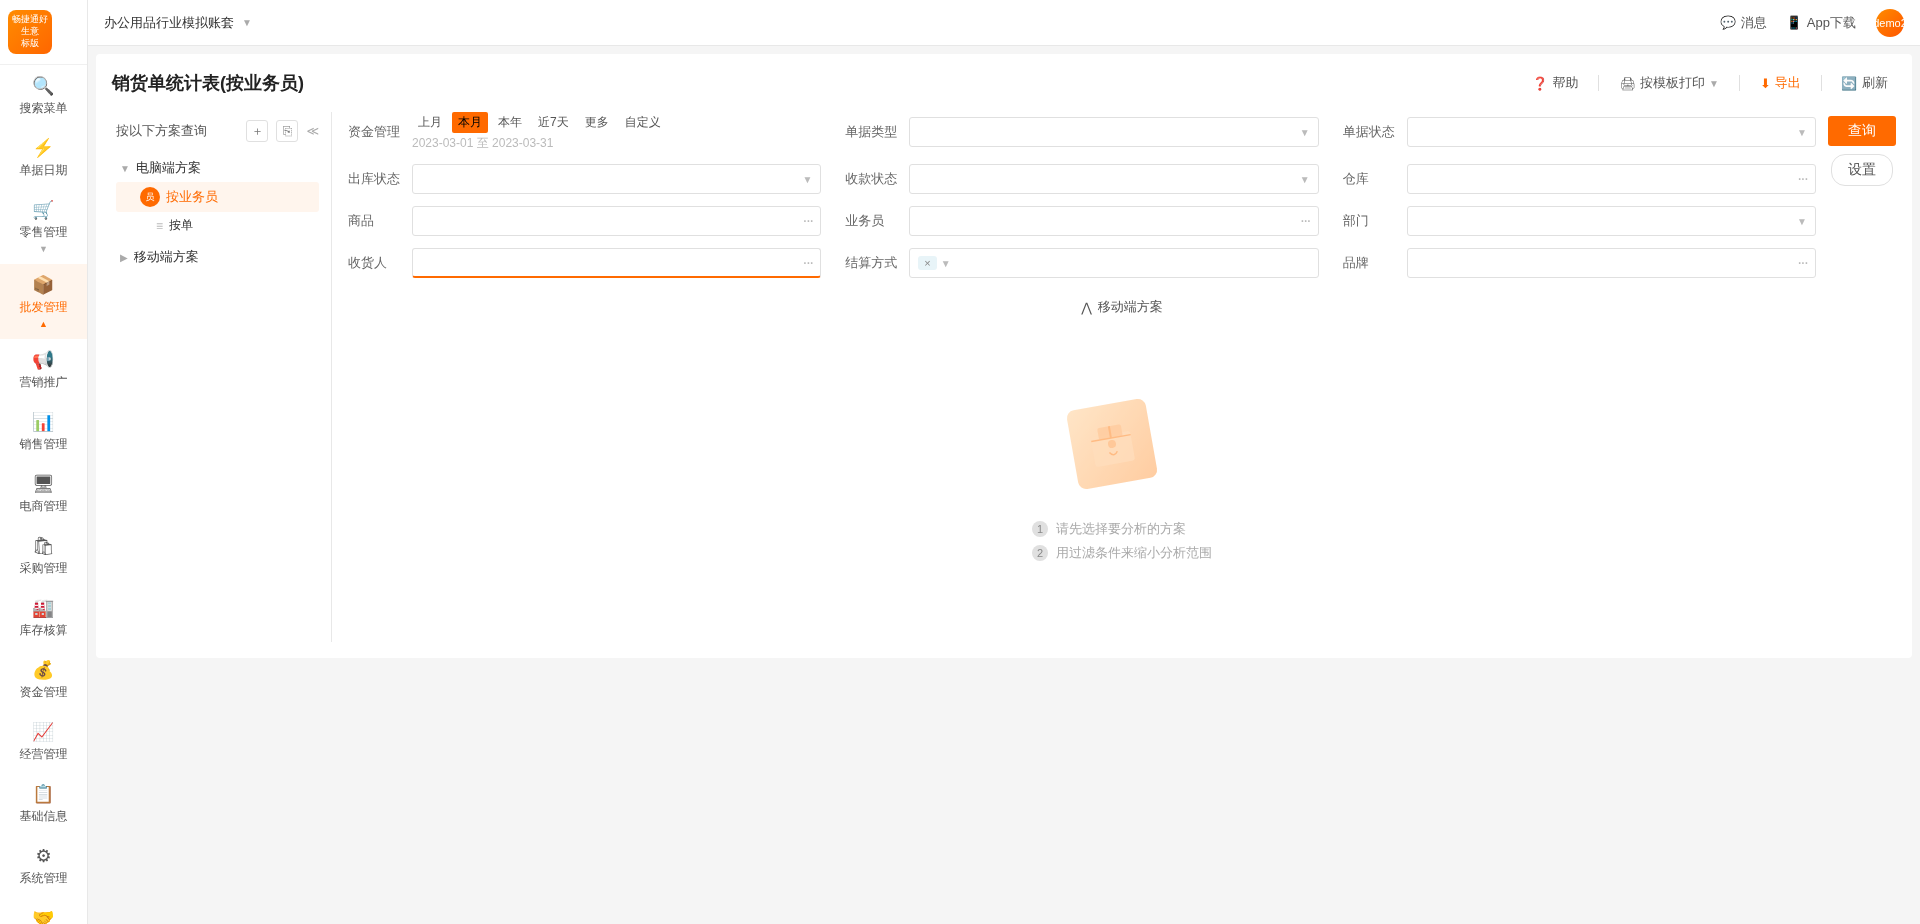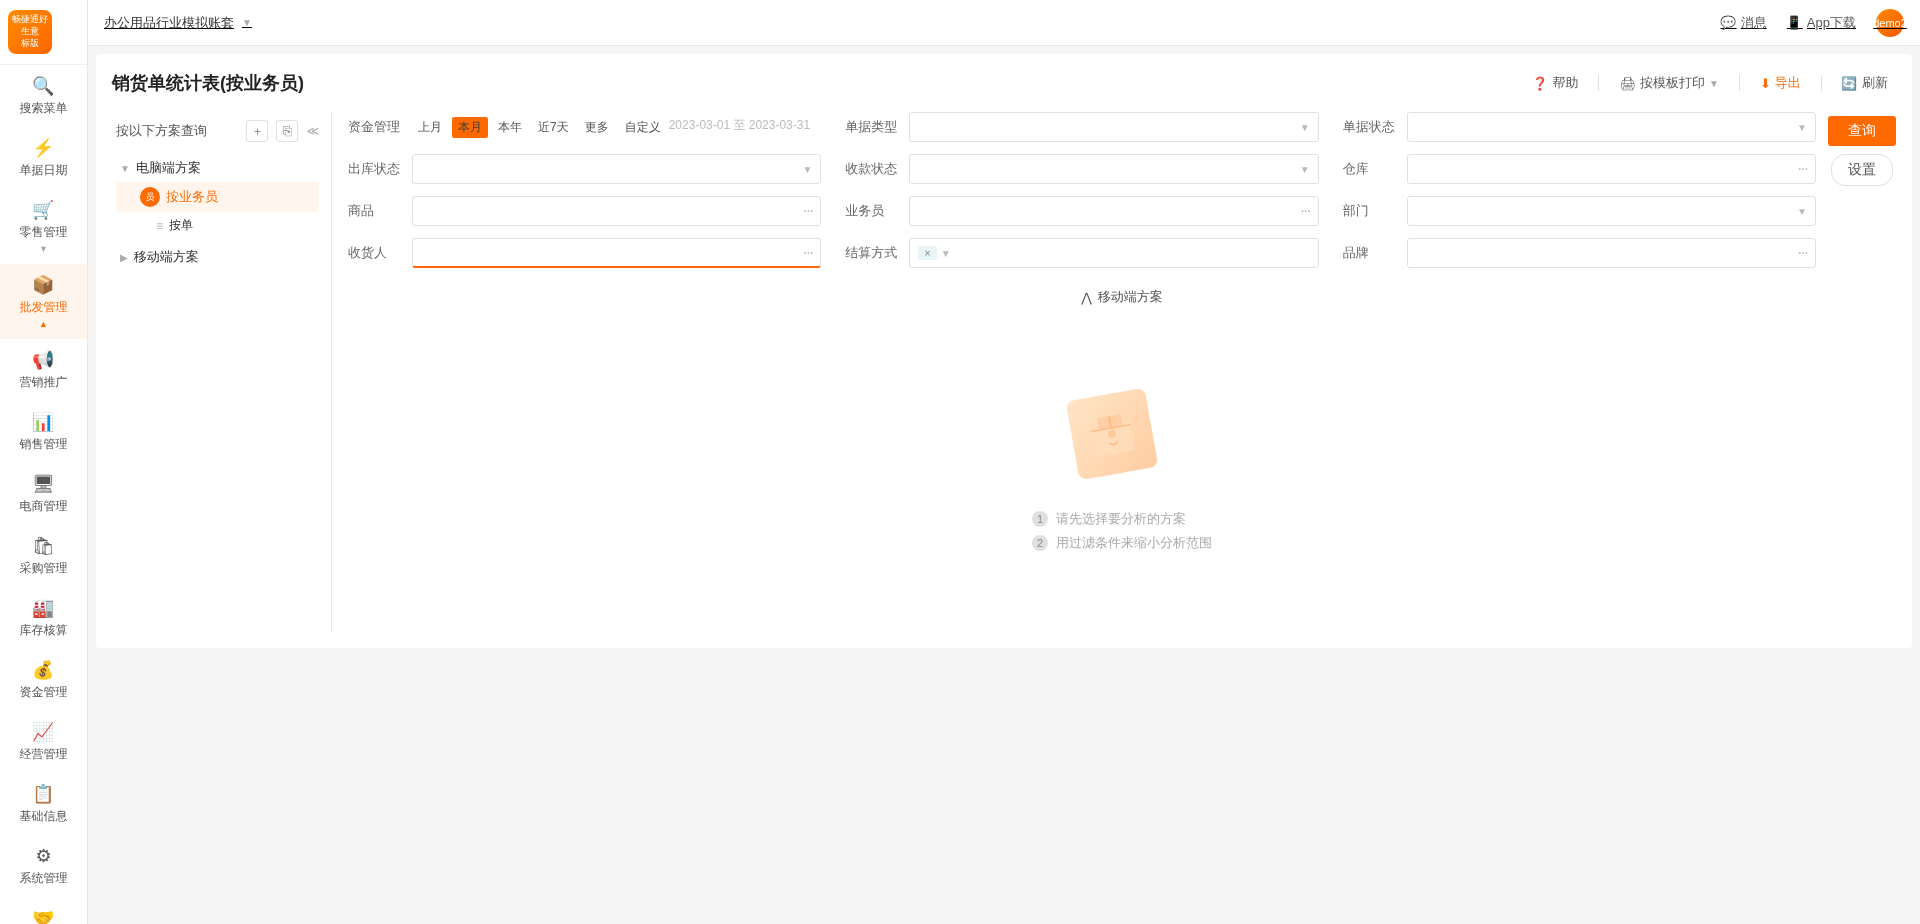"办公用品行业模拟账套" .top-header { text-decoration: underline -> none }
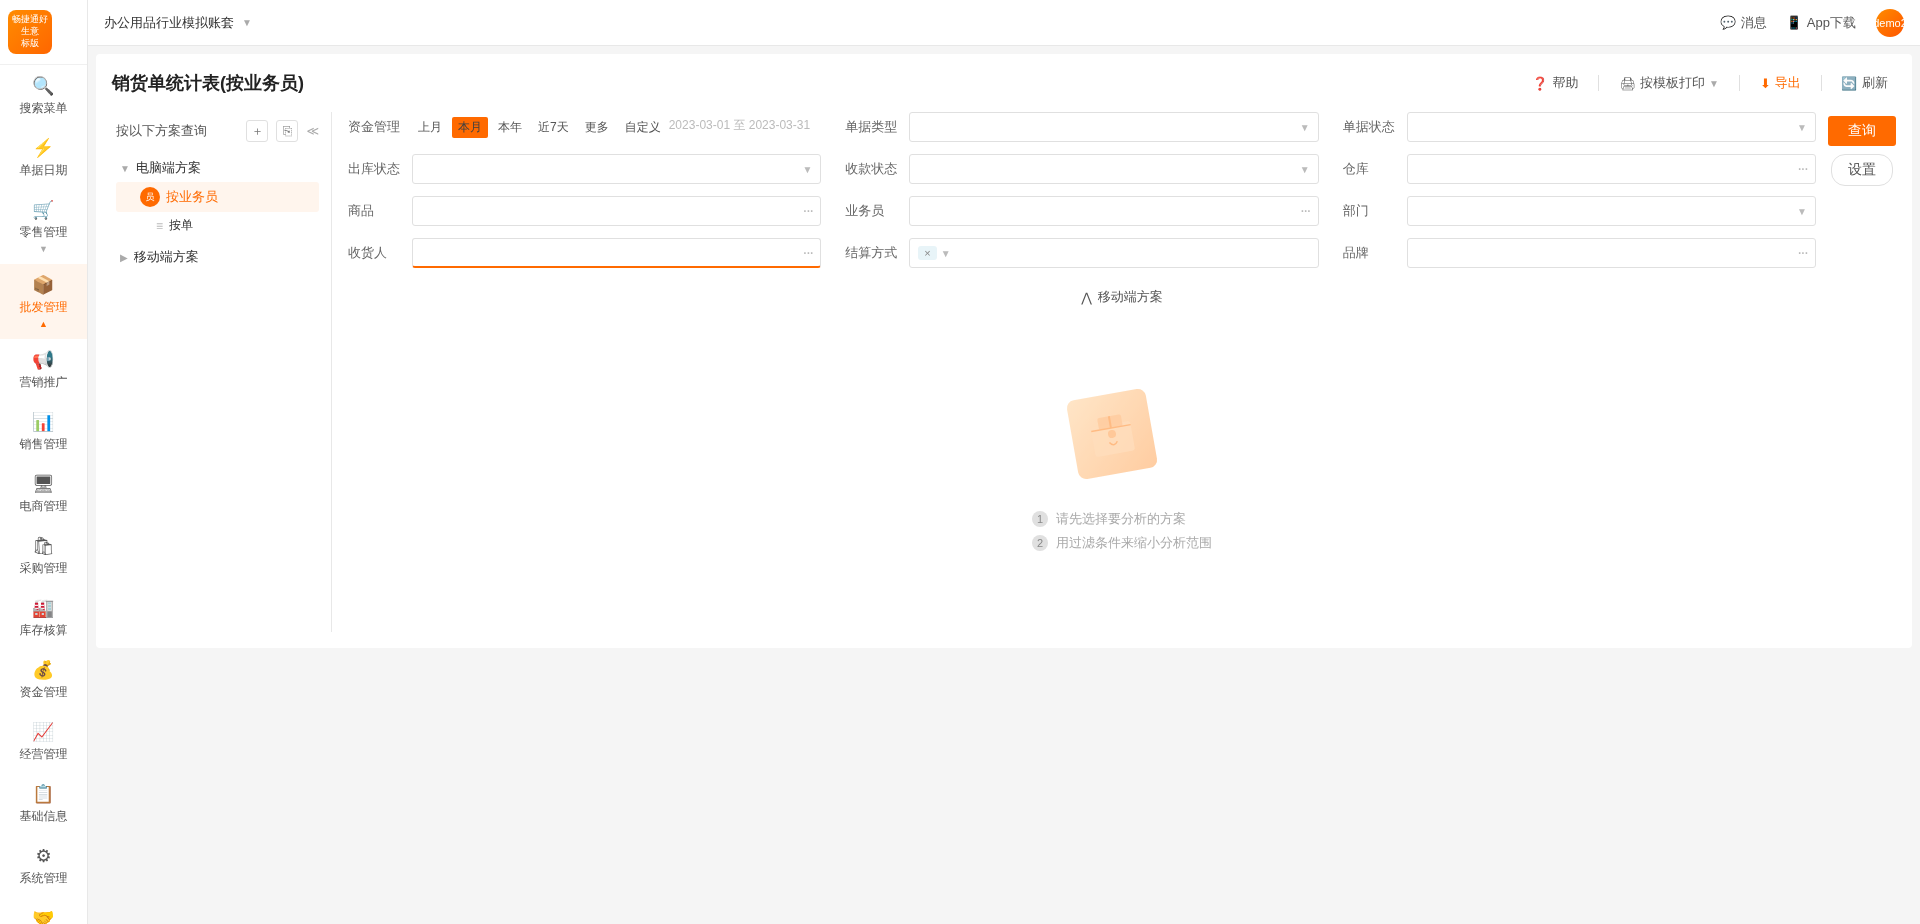"上月" div { flex-direction: row -> column }
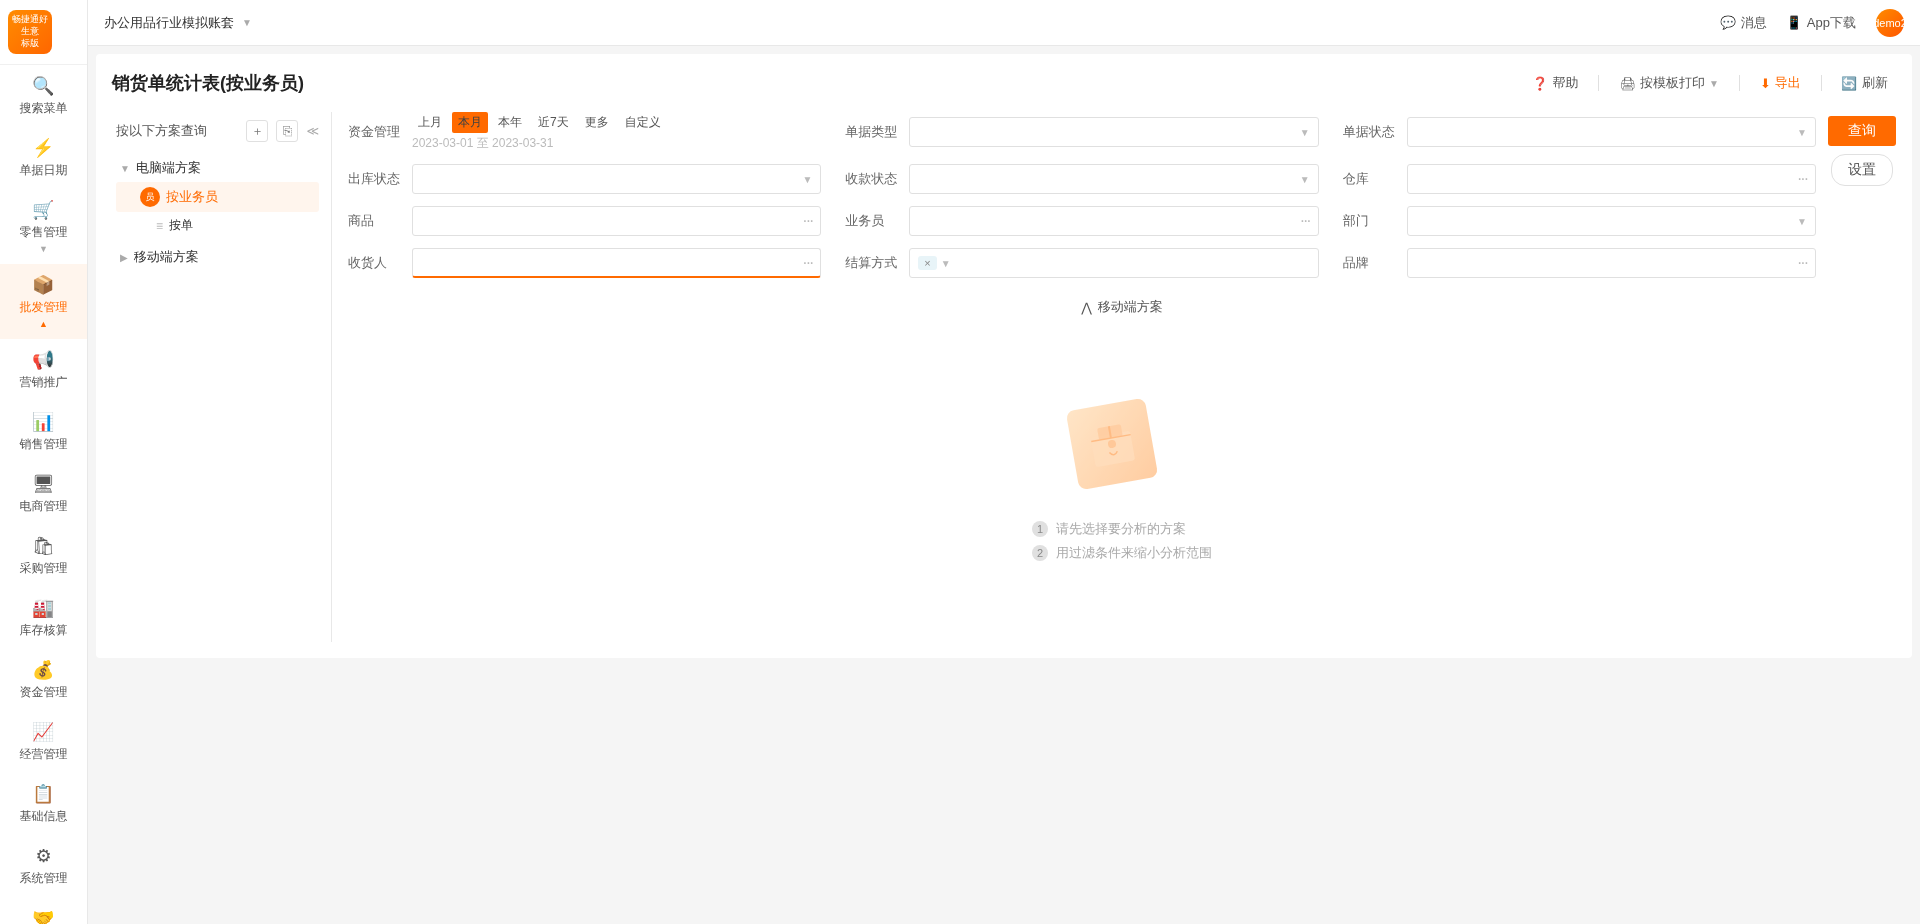"本月" .dt.cur { color: #404040 -> #000000 }
